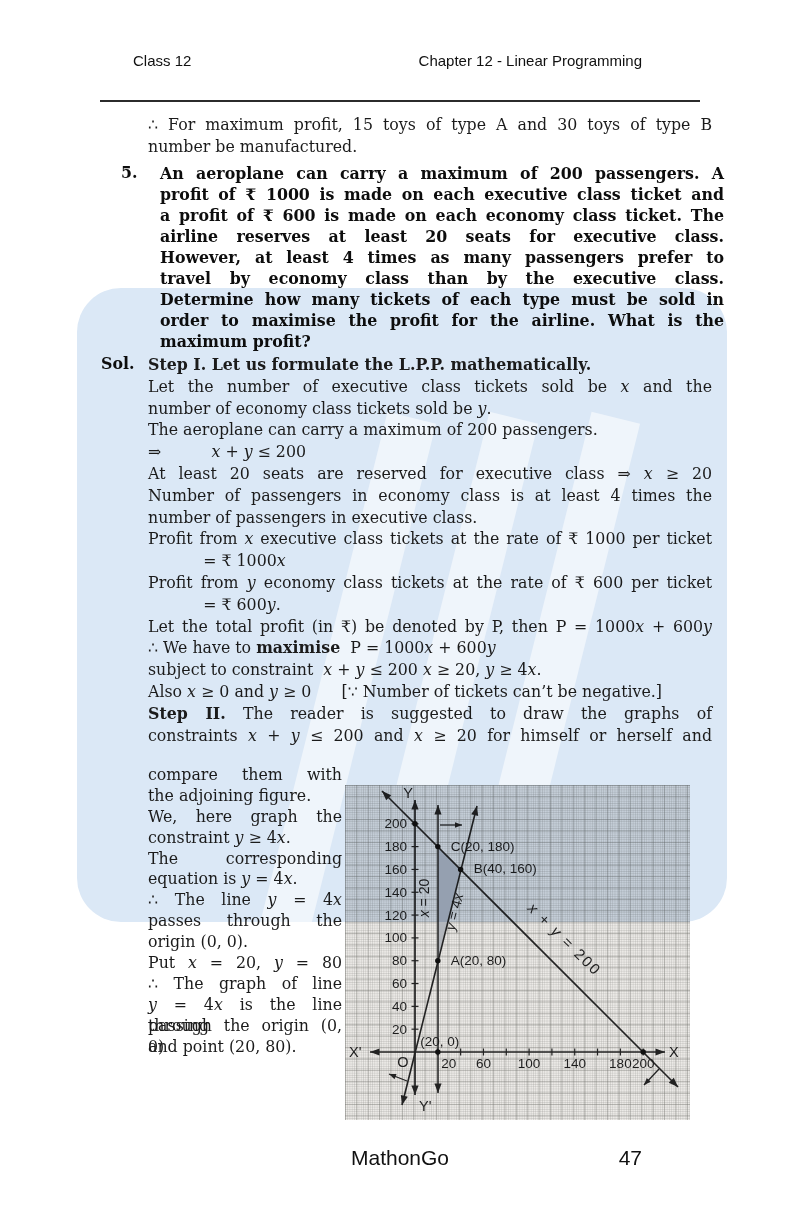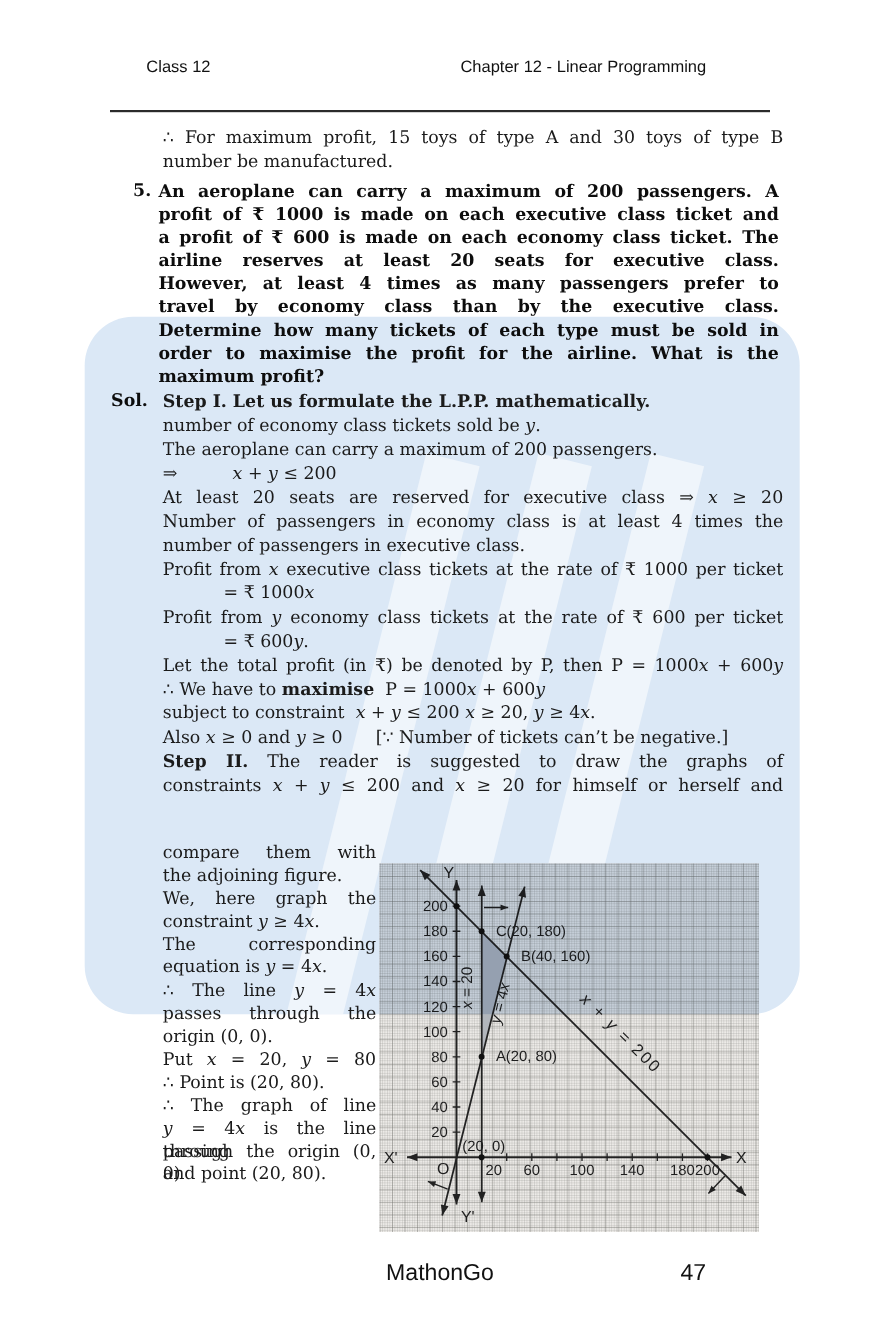"An aeroplane can carry a" div.tb { left: 144px -> 160px }
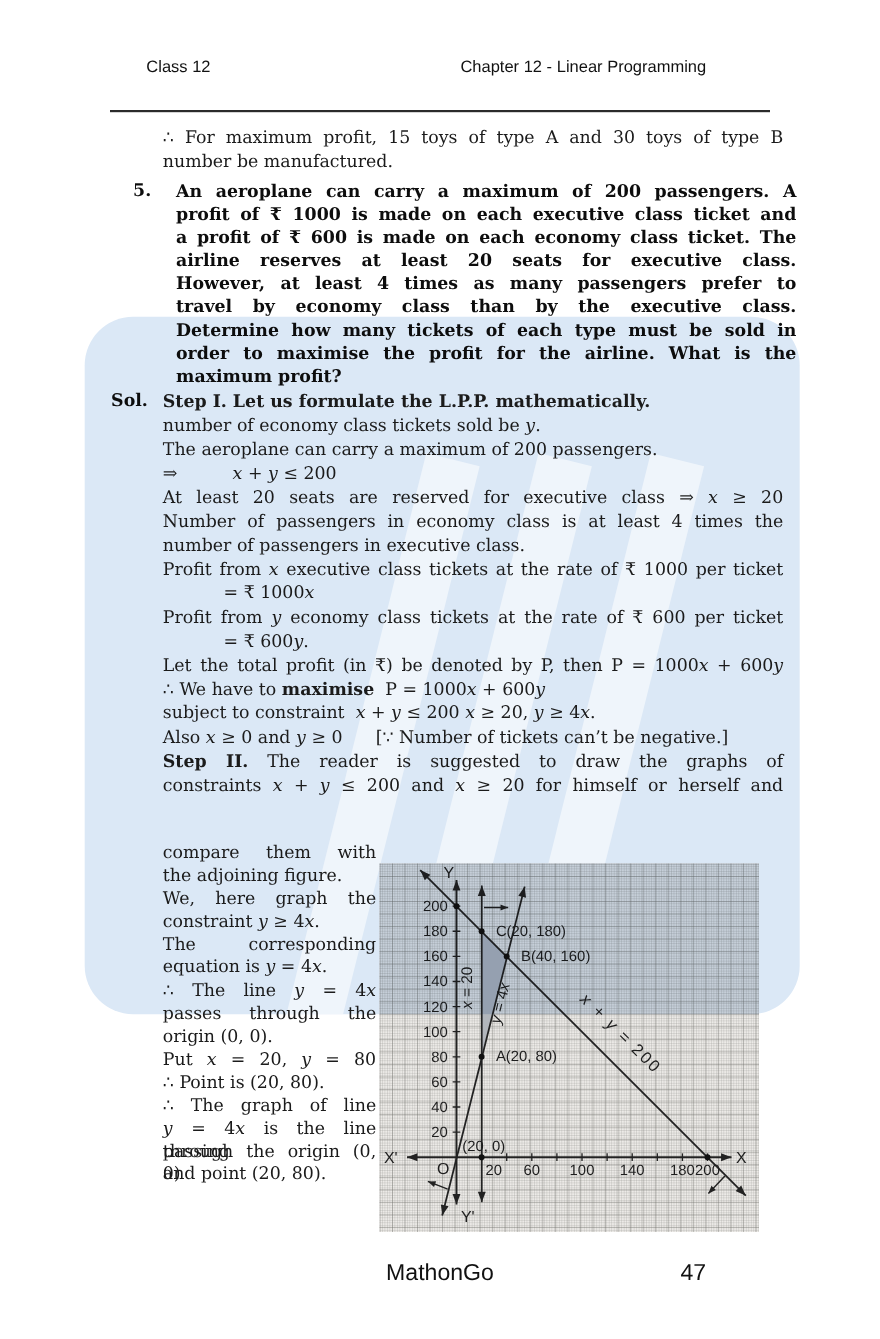"Let the number of executive" div.tl { html: none -> <div>Let the number of executive class tickets sold be <i>x</i> and the</div> }
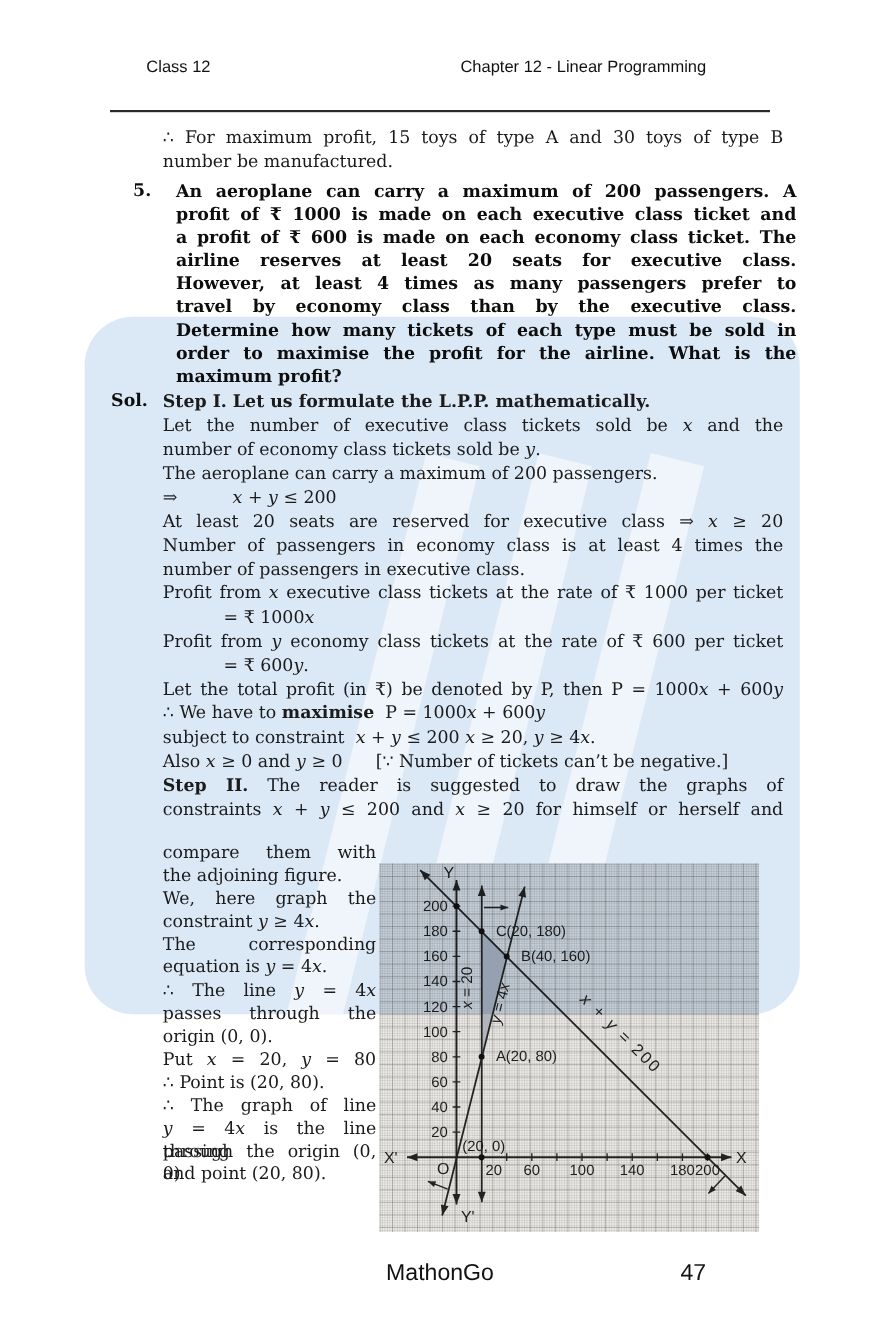"∴ Point is (20, 80)." div.tl { html: <div>∴ Point is (20, 80).</div> -> none }
